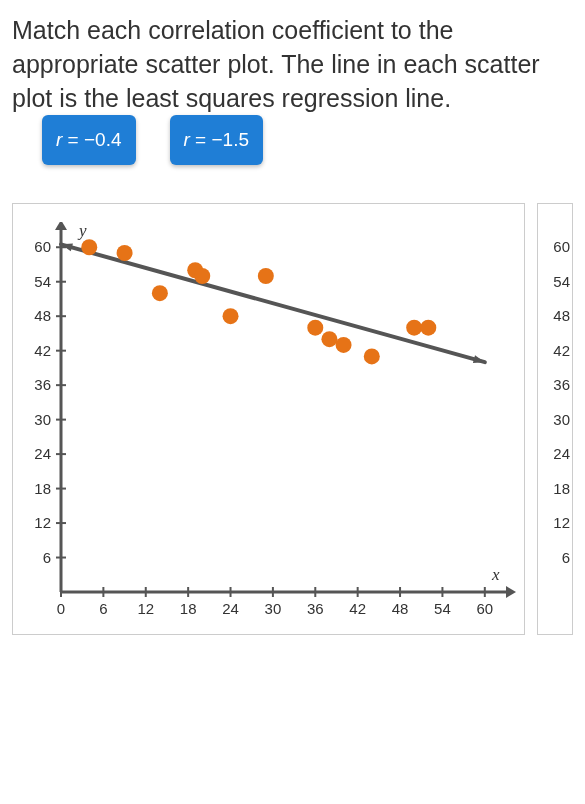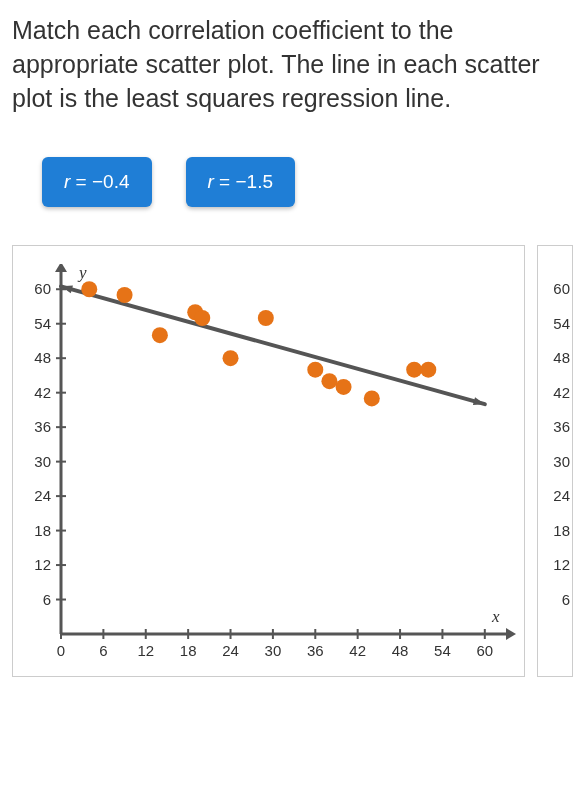"Match each correlation coefficient to" .question { margin-bottom: 42px -> none }
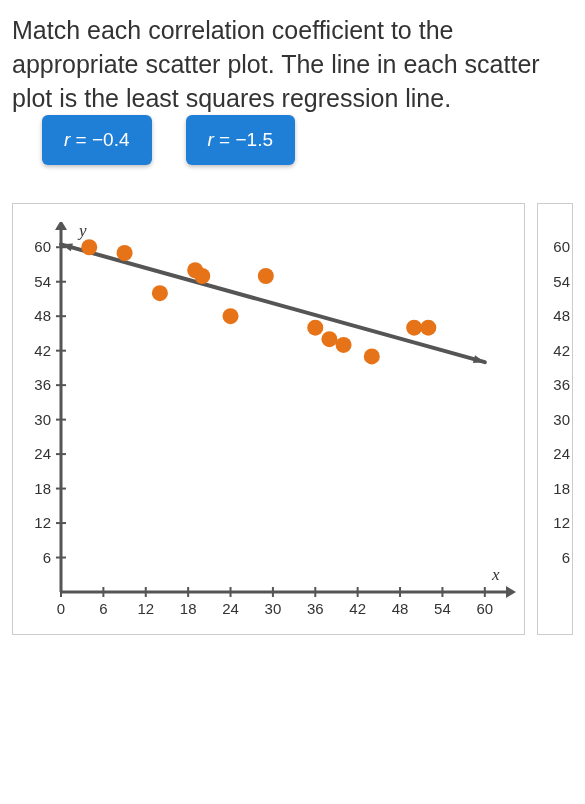"r = −0.4" .chip { padding: 14px 22px -> 14px 14px }
